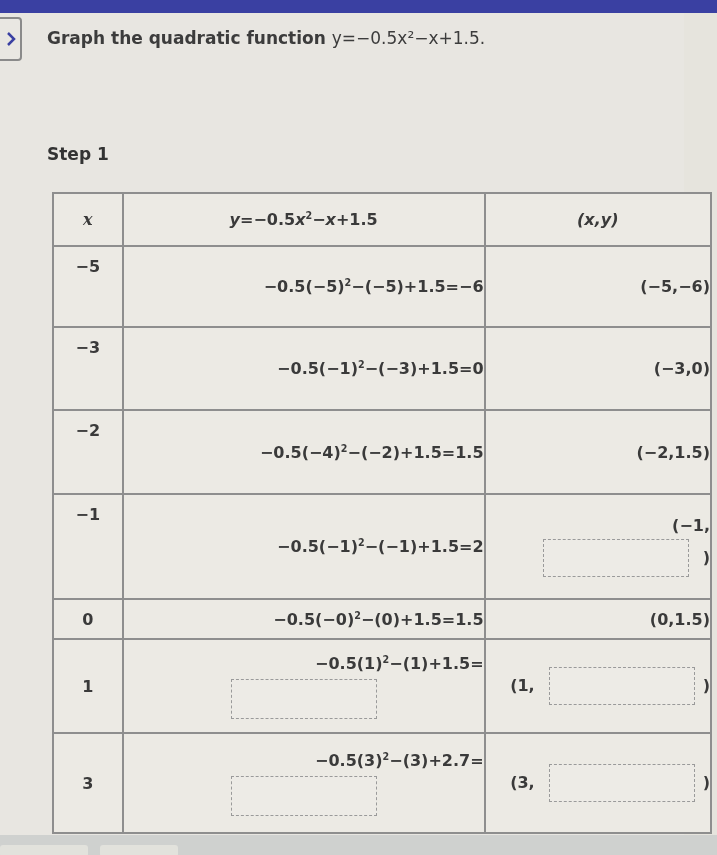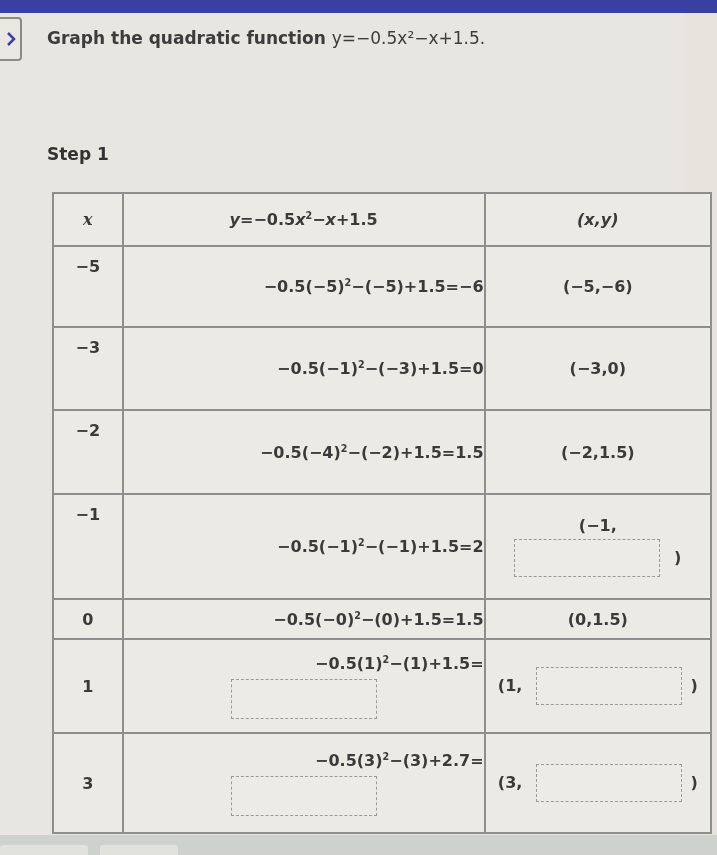"(−5,−6)" td.pt { text-align: center -> right }
